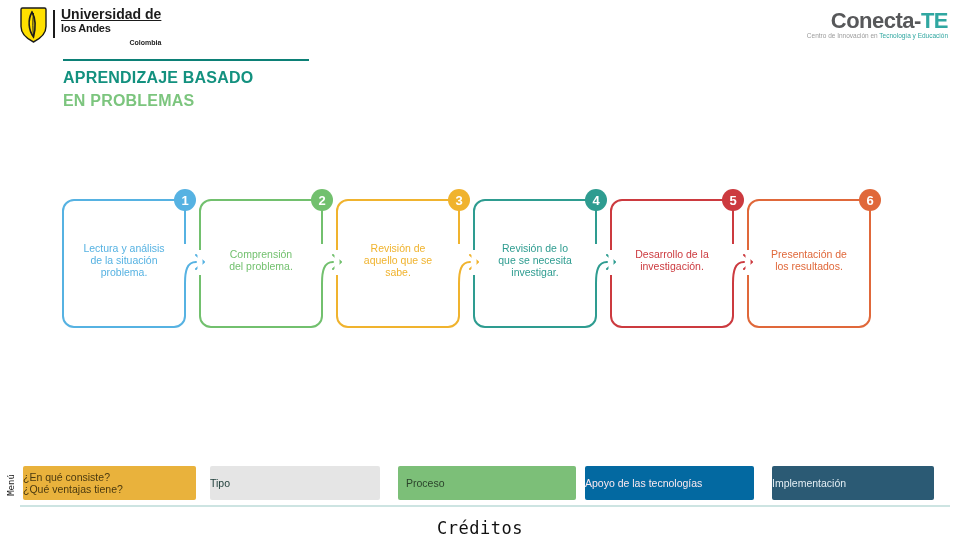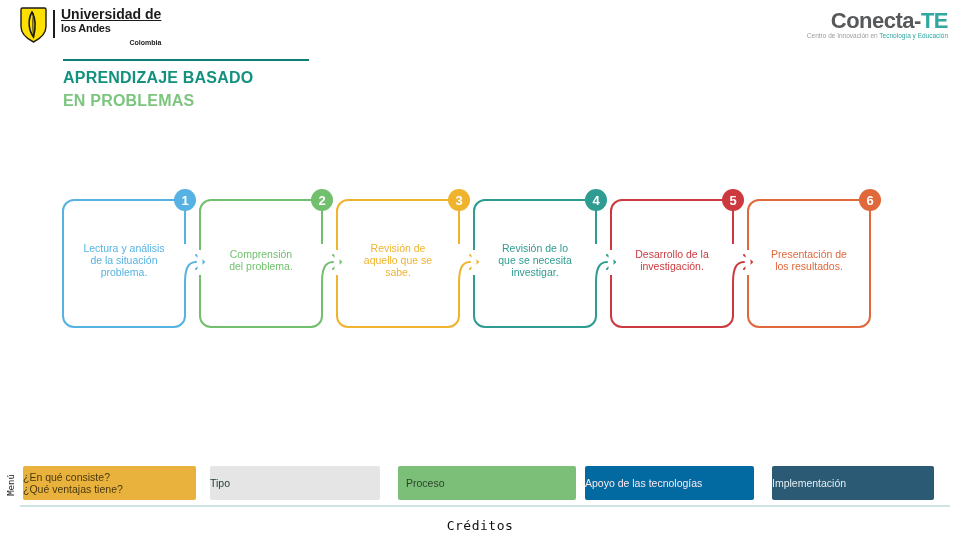"Créditos" .credits { font-size: 13px -> 17px }
